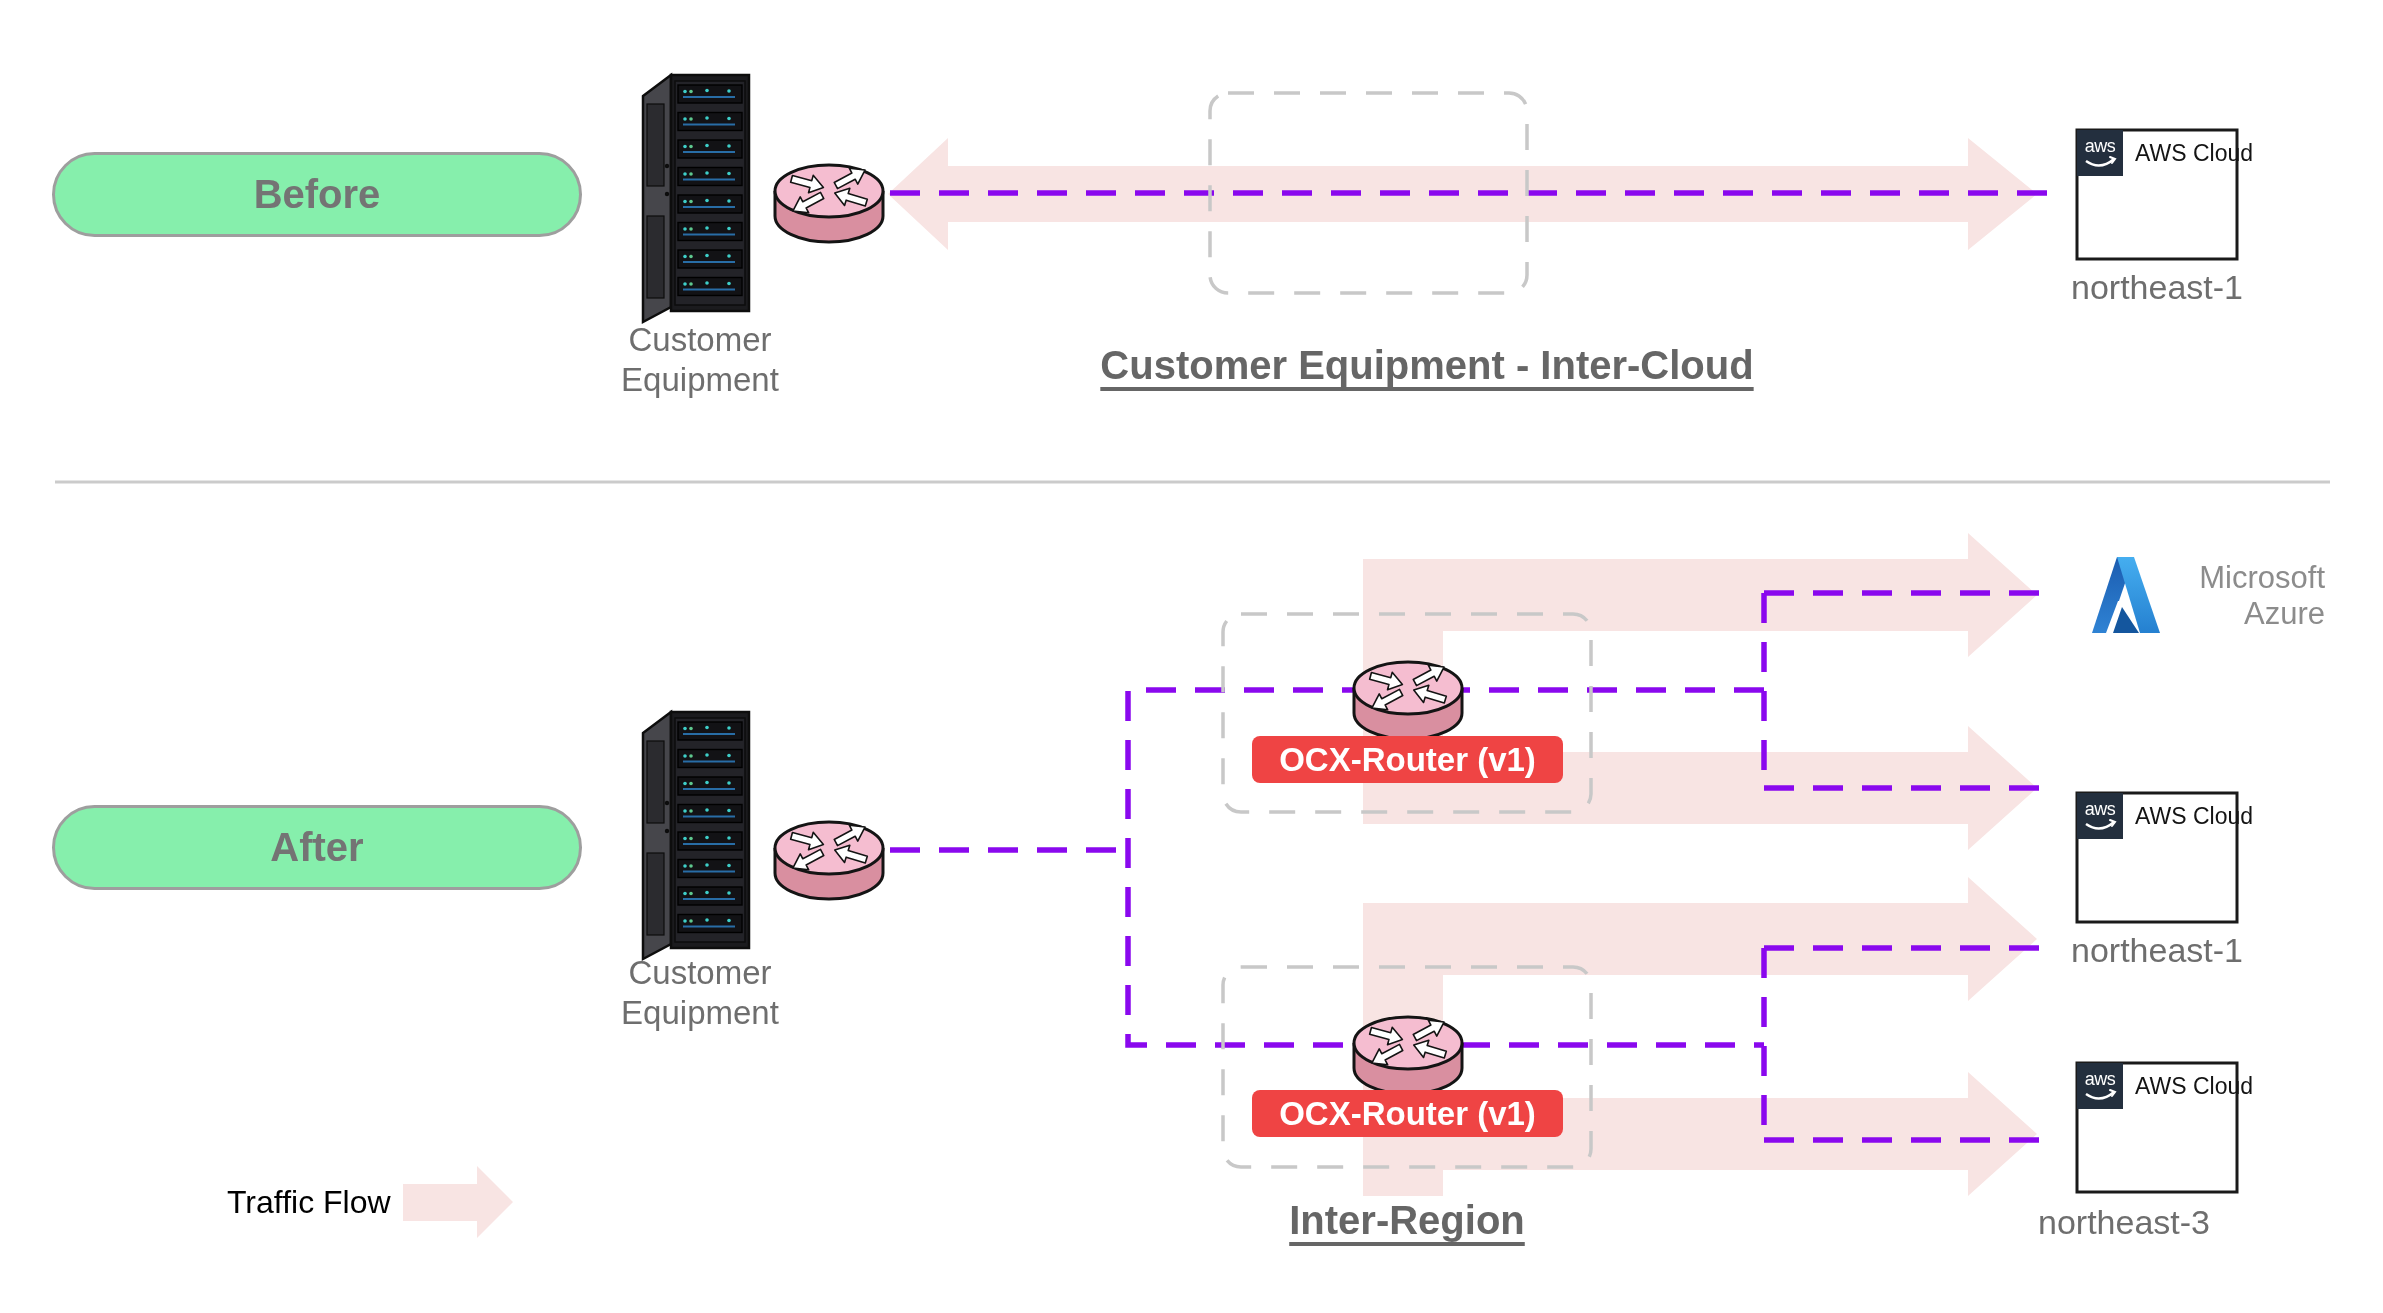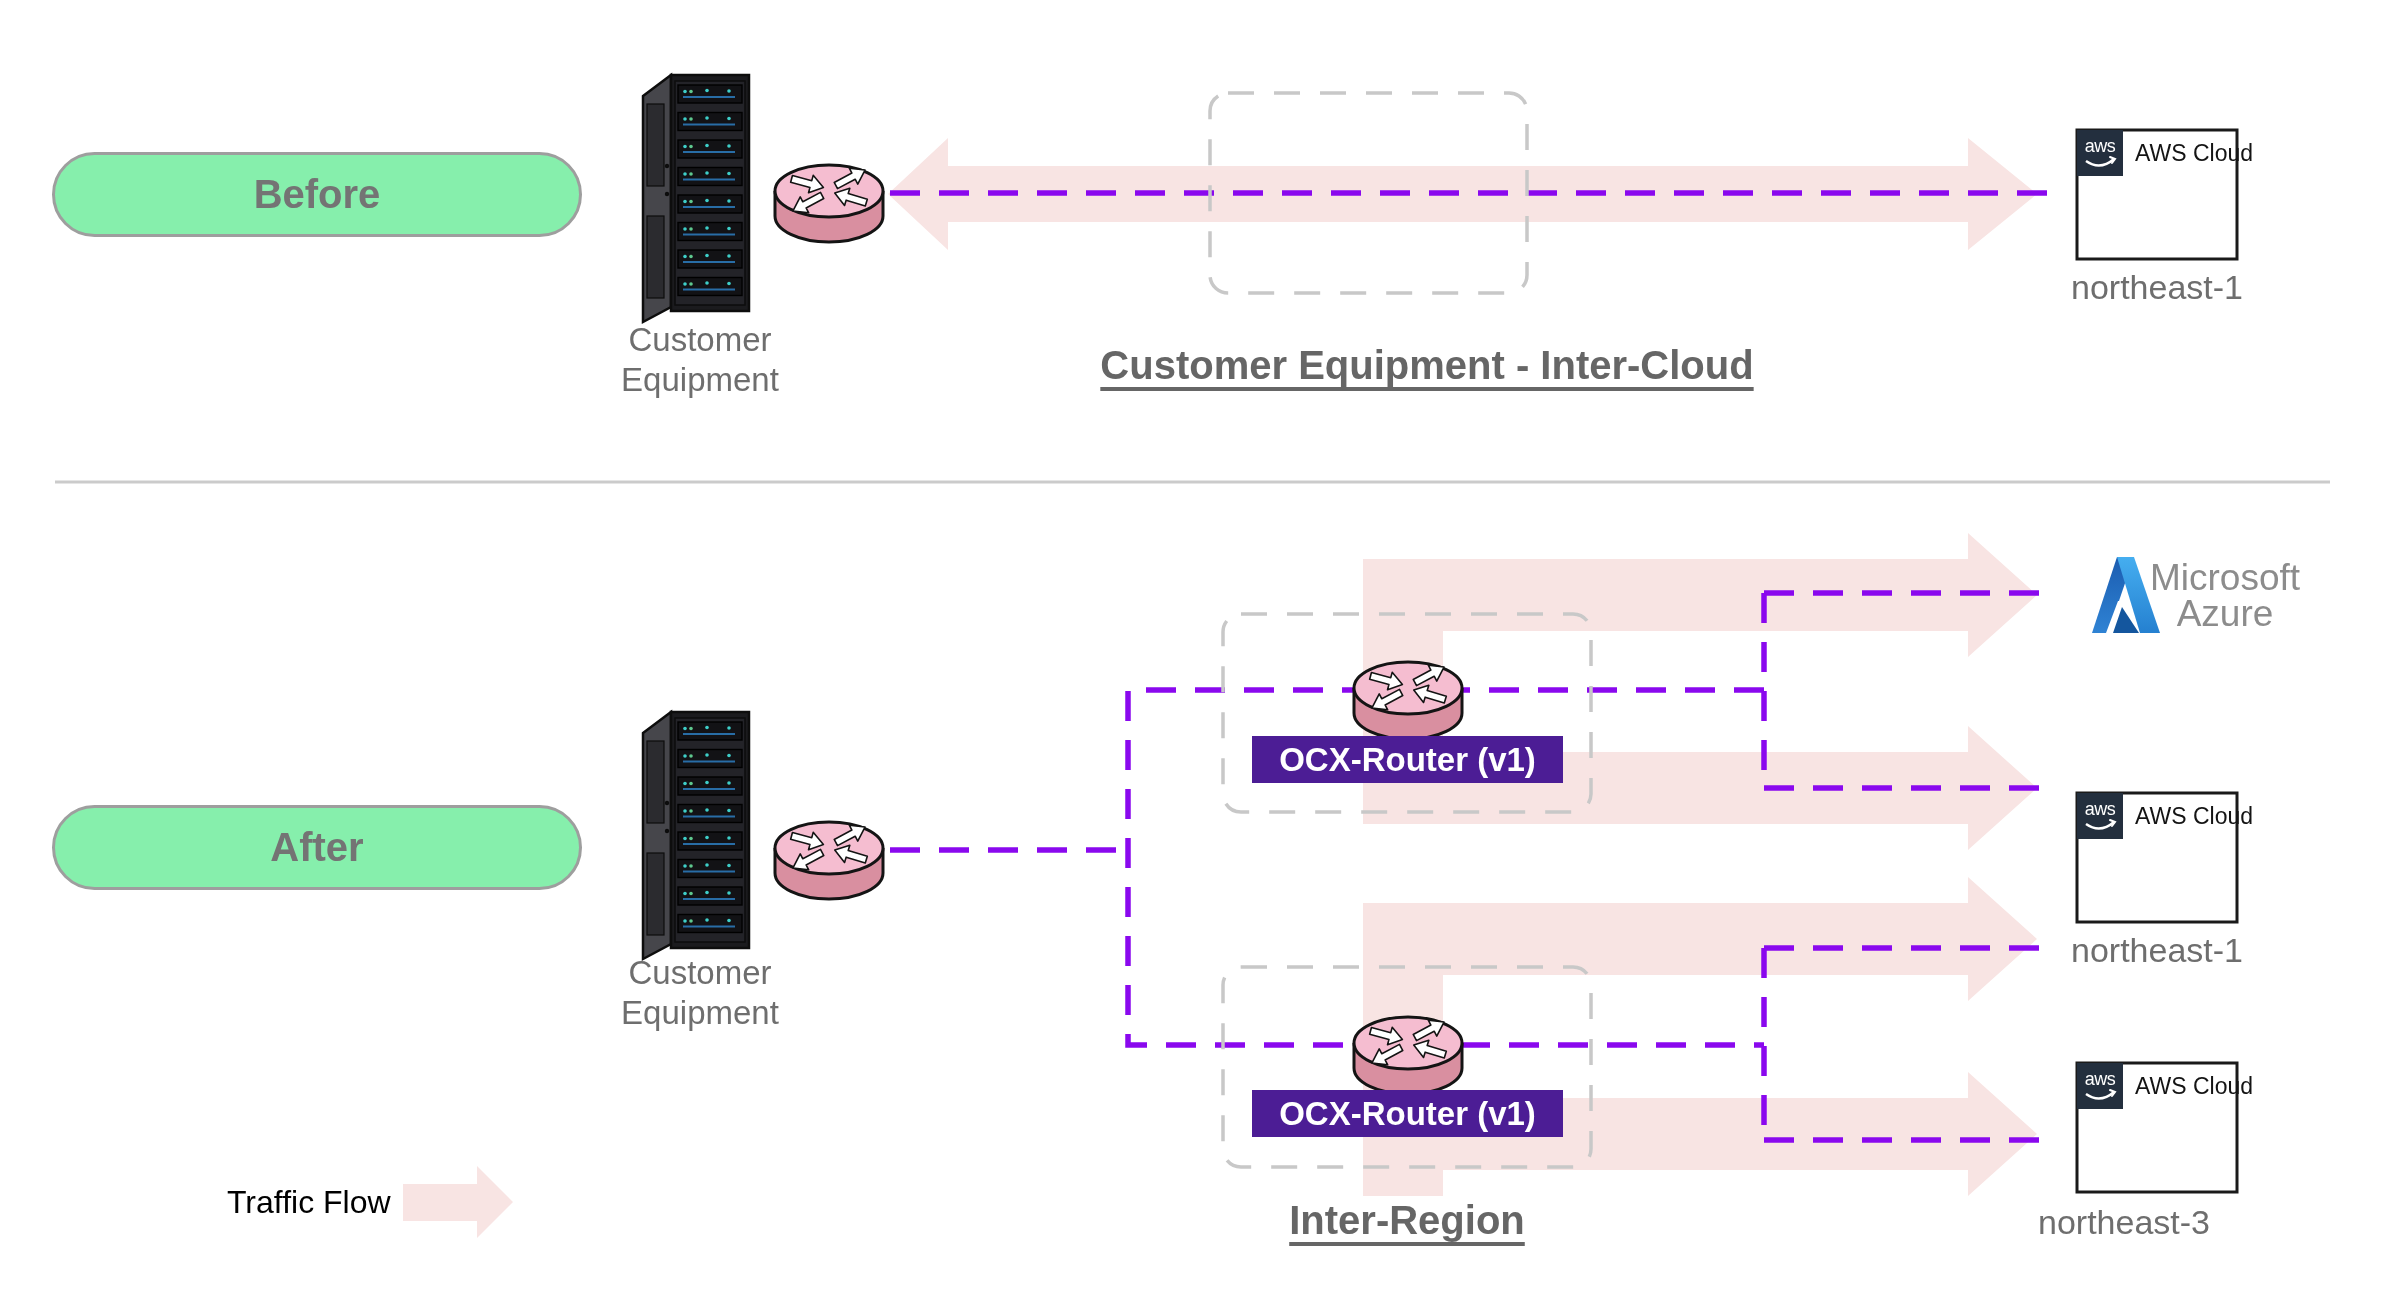"Microsoft" .azure-txt { font-size: 37px -> 31px; text-align: center -> right }
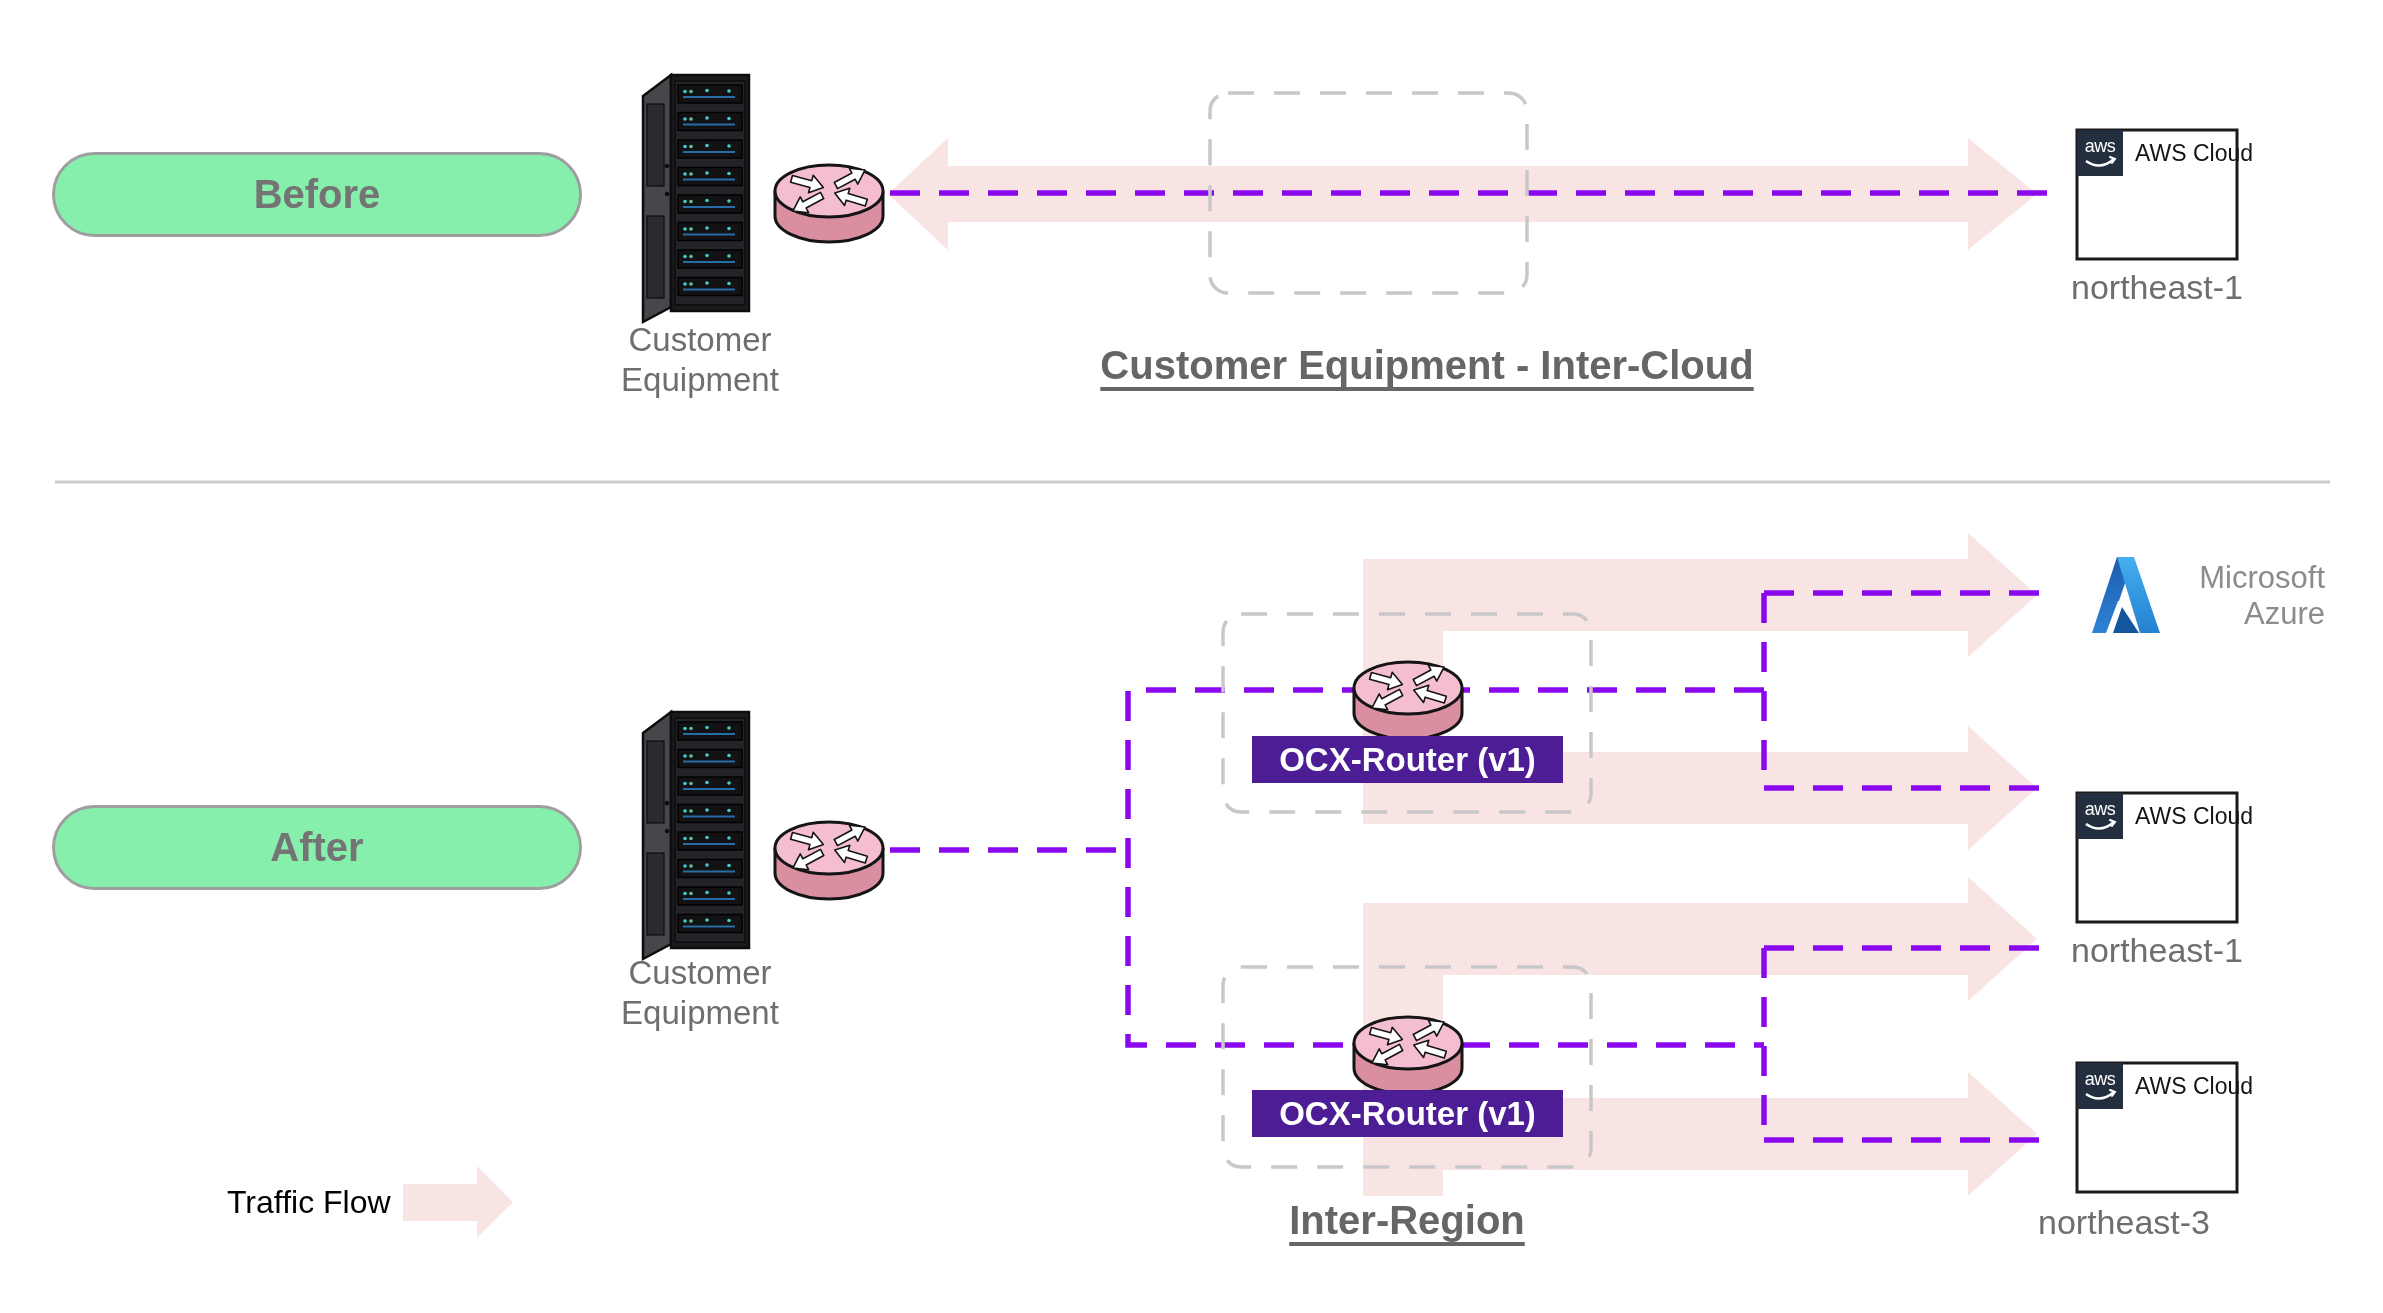"OCX-Router (v1)" .ocx { background: #4c1d95 -> #ef4444; border-radius: 0 -> 8px }
